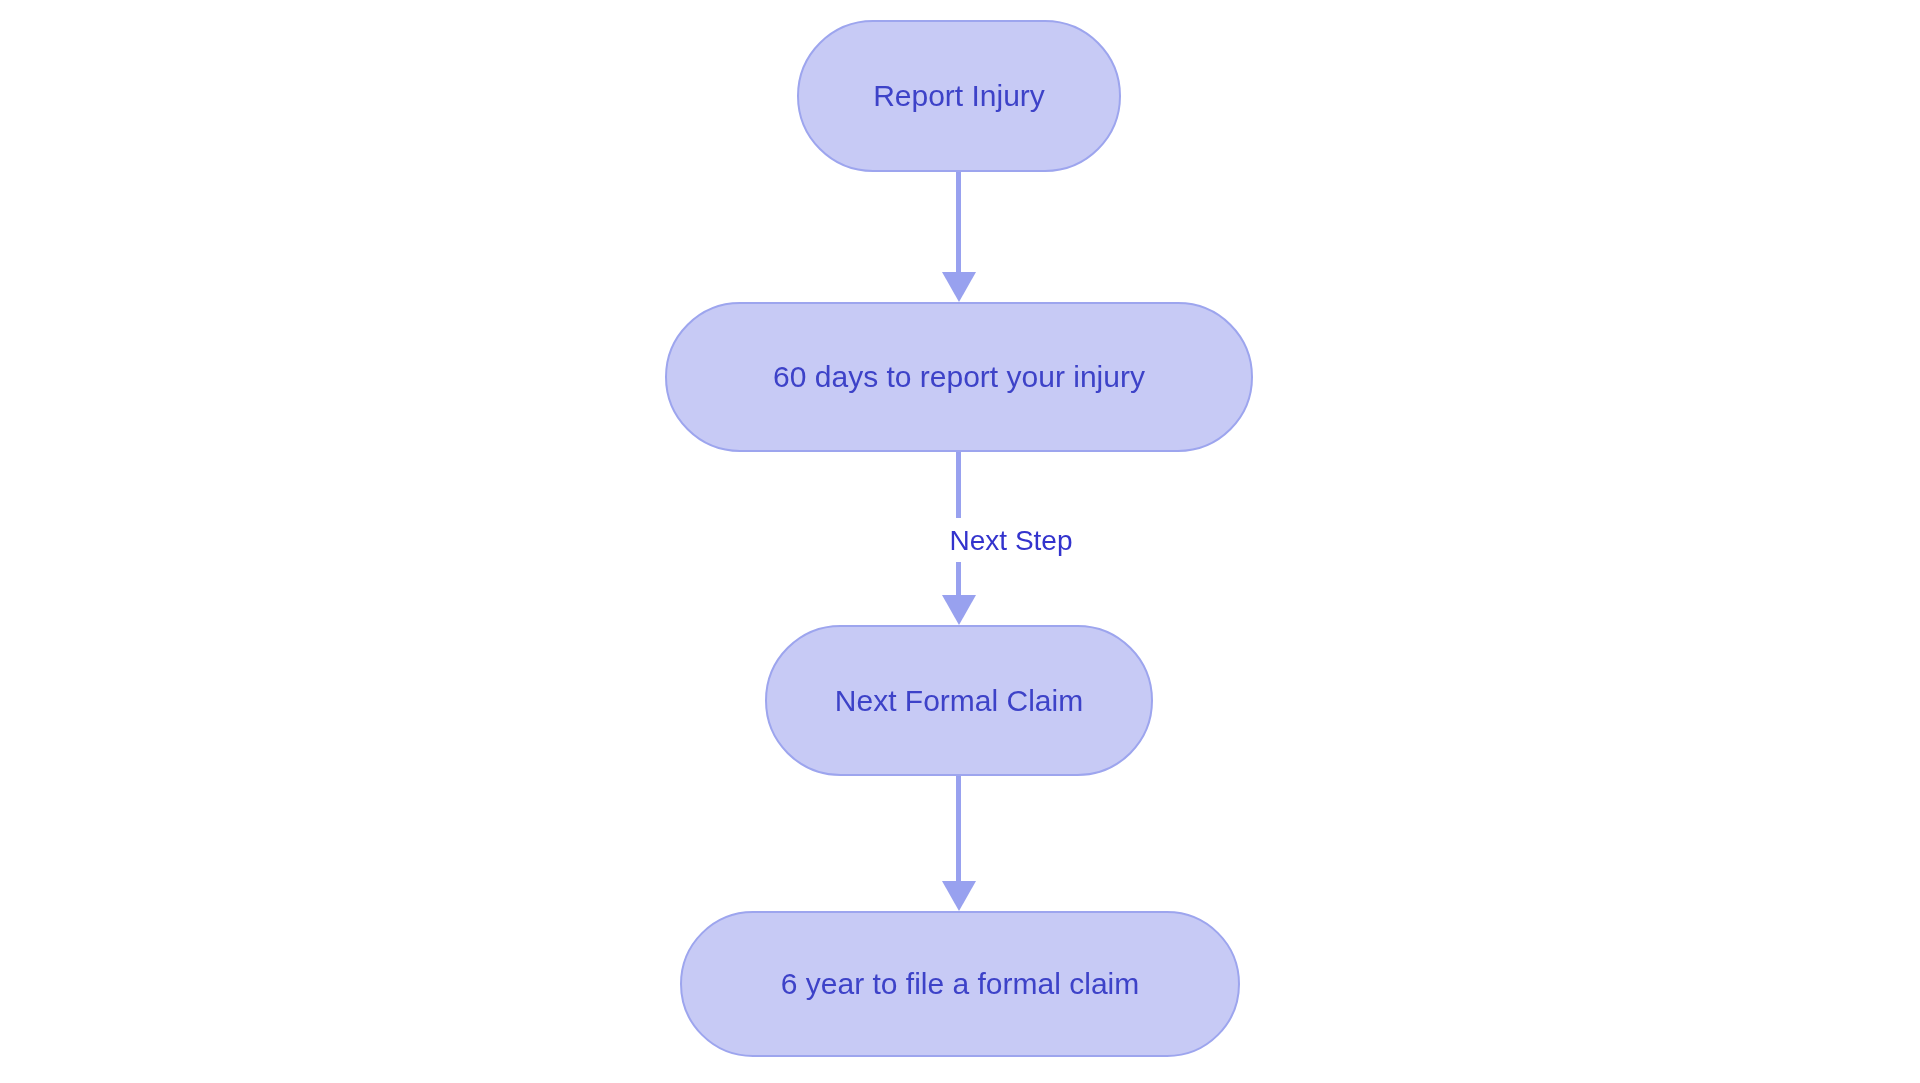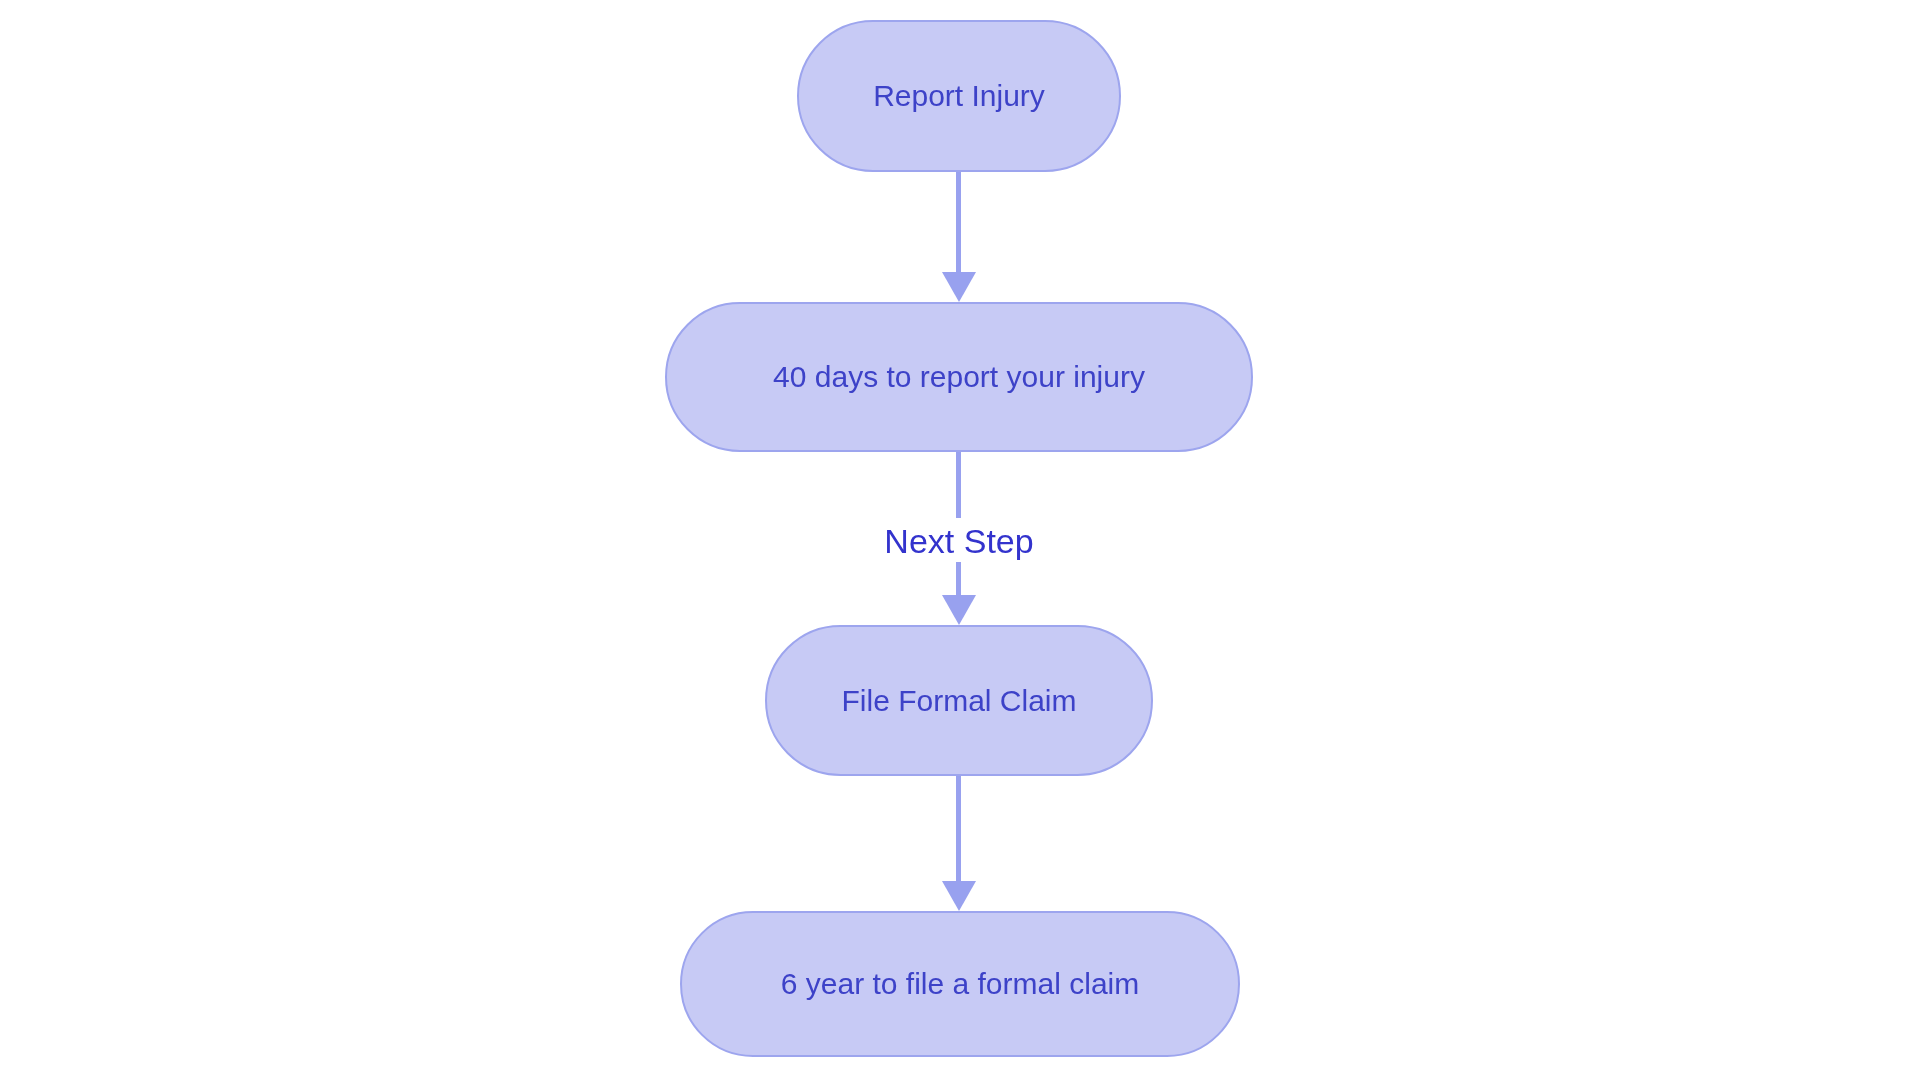"40 days to report your" span { text: 40 -> 60 }
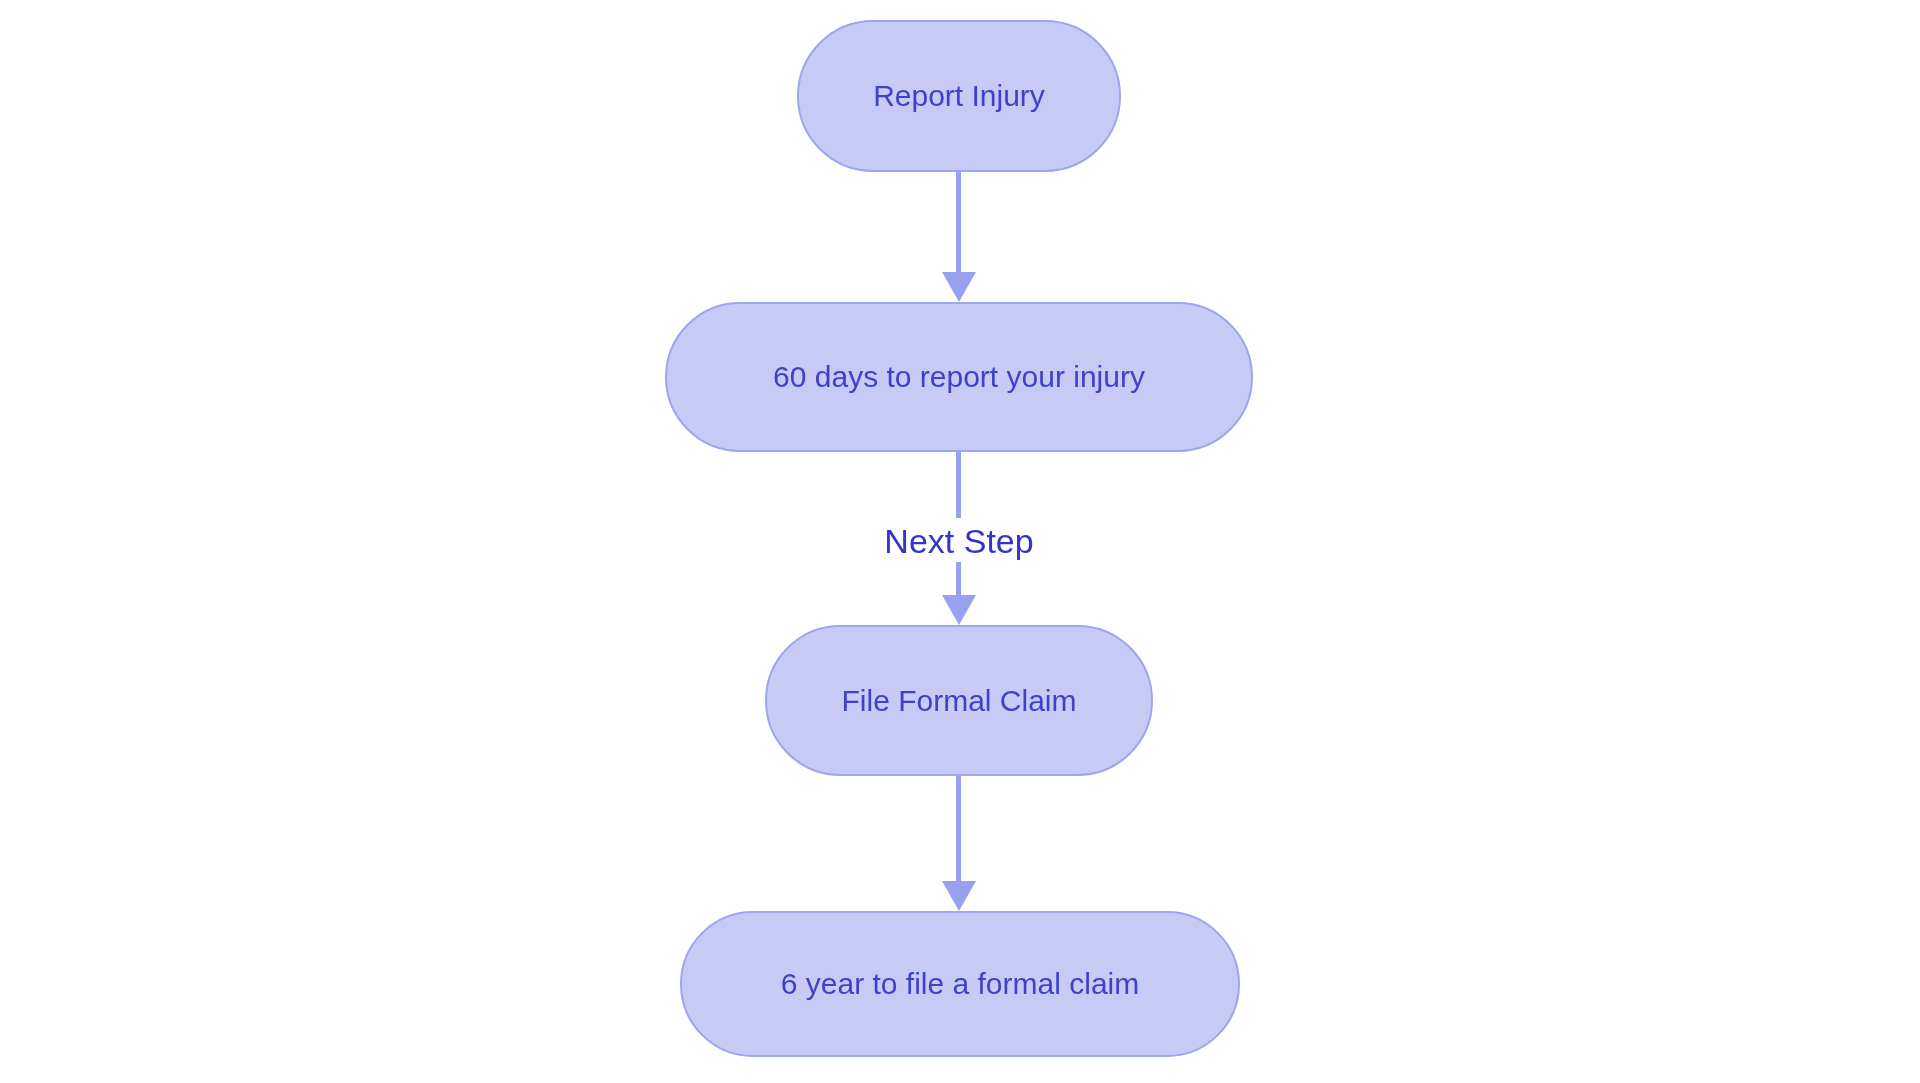"Next Step" .edge-label { font-size: 34px -> 28px; left: 959px -> 1011px }
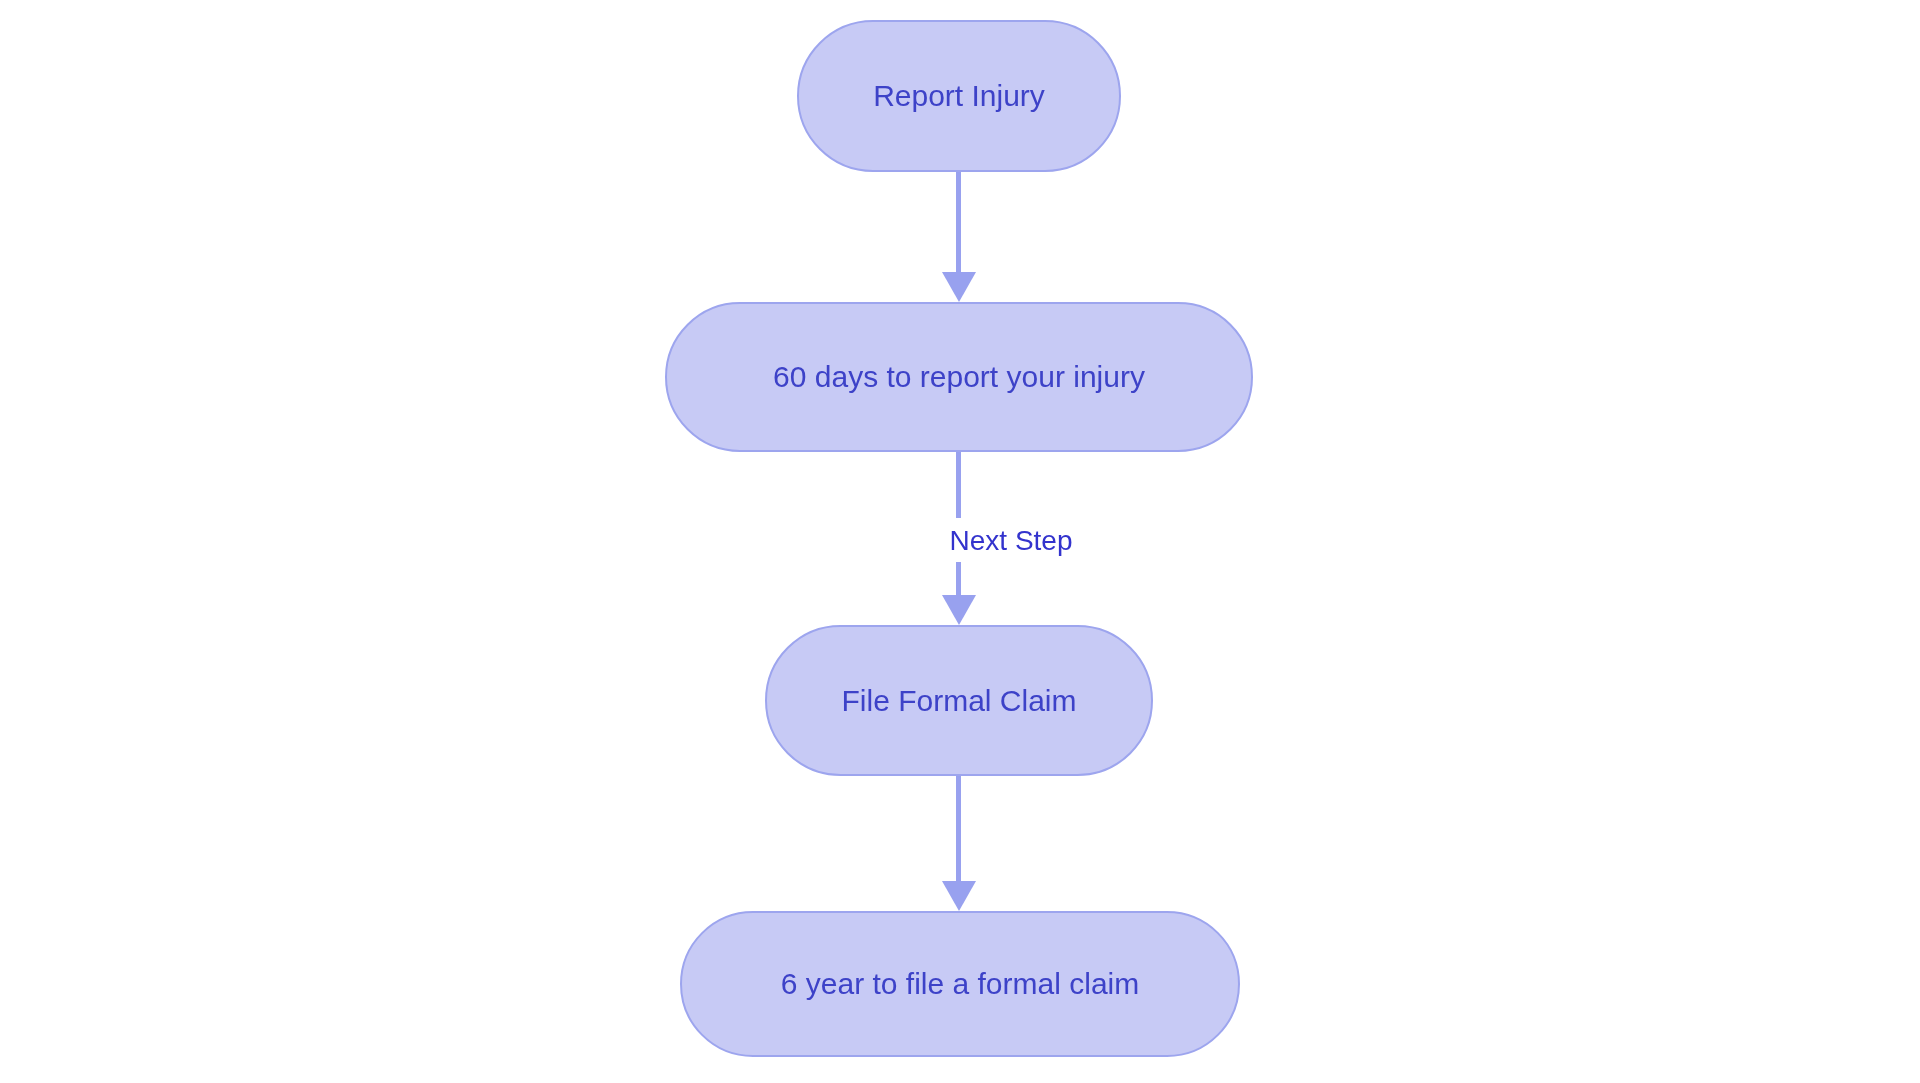"File Formal Claim" span { text: File -> Next }
